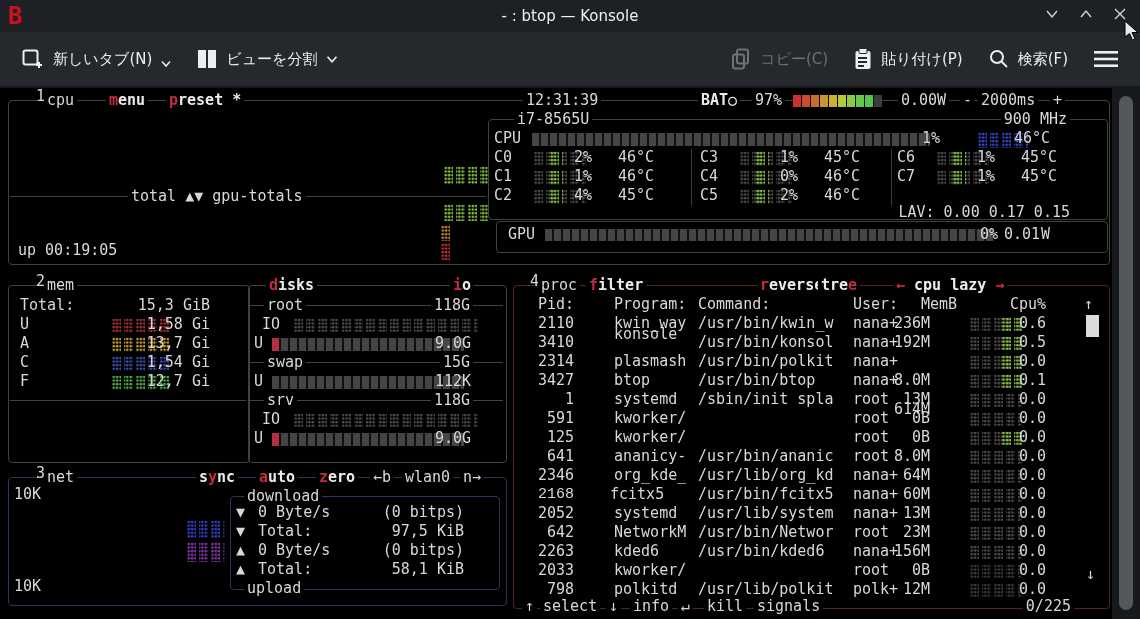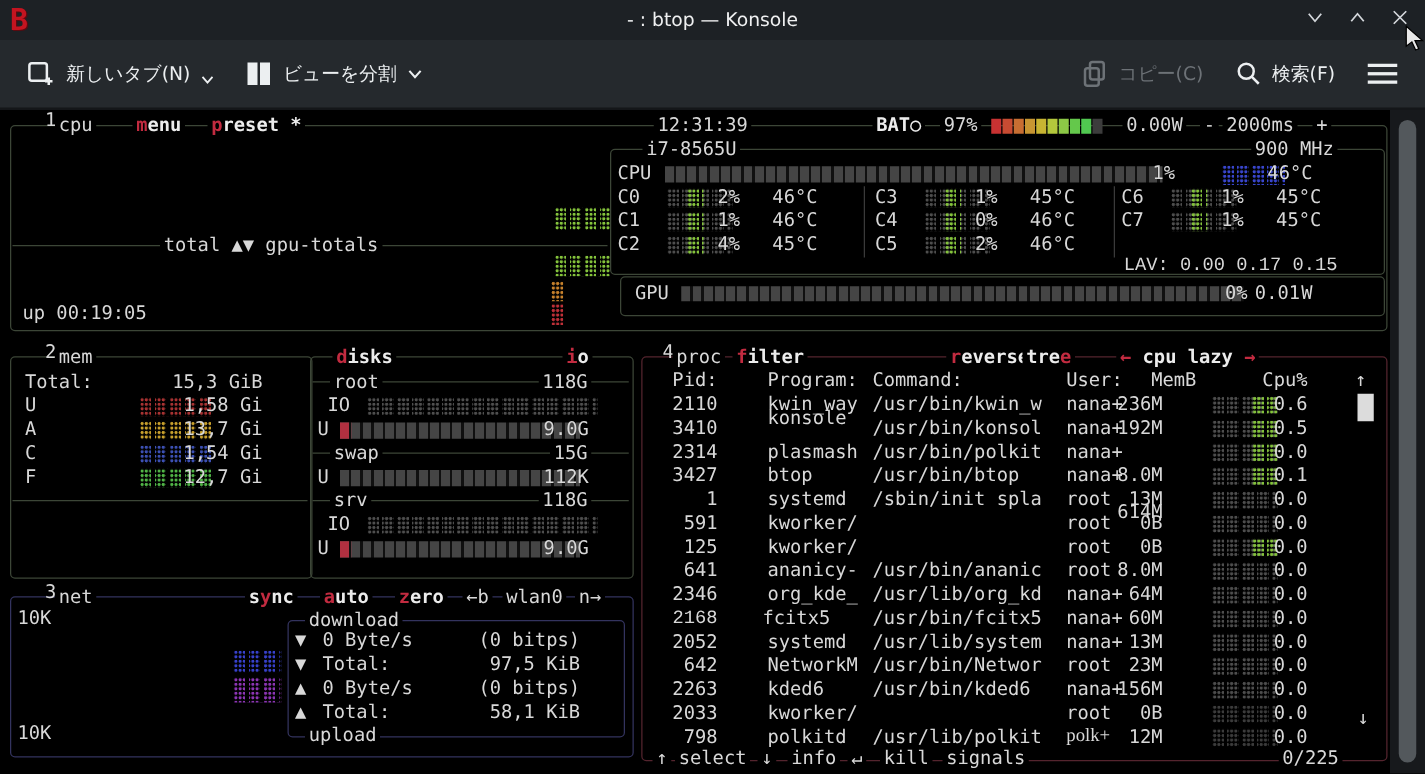"貼り付け(P)" div.tbtn { html: none -> <div> <svg> <rect></rect> <rect></rect> <rect></rect> <rect></rect> <rect></rect> </svg> <span>貼り付け(P)</span> </div> }
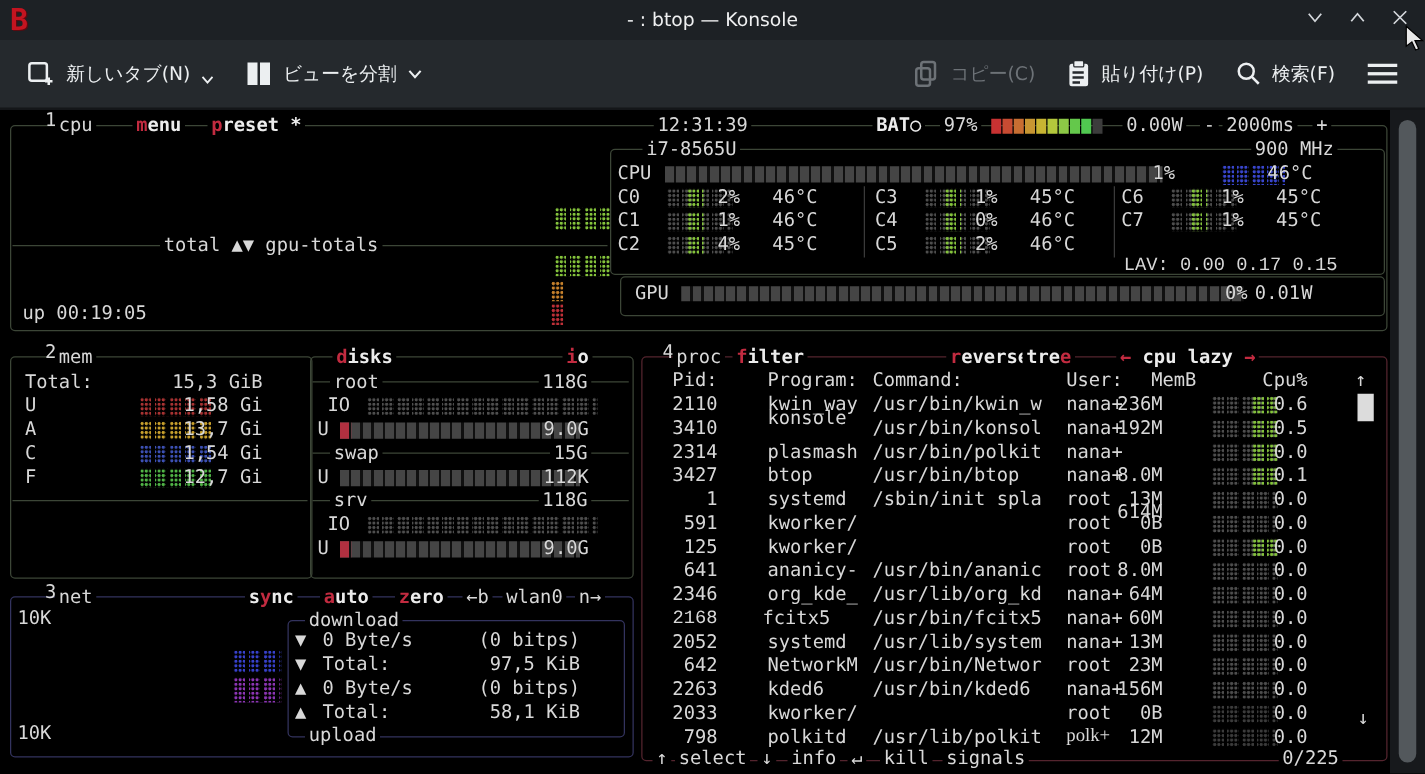"LAV: 0.00 0.17 0.15" span.t { font-family: Liberation Mono, monospace -> none }
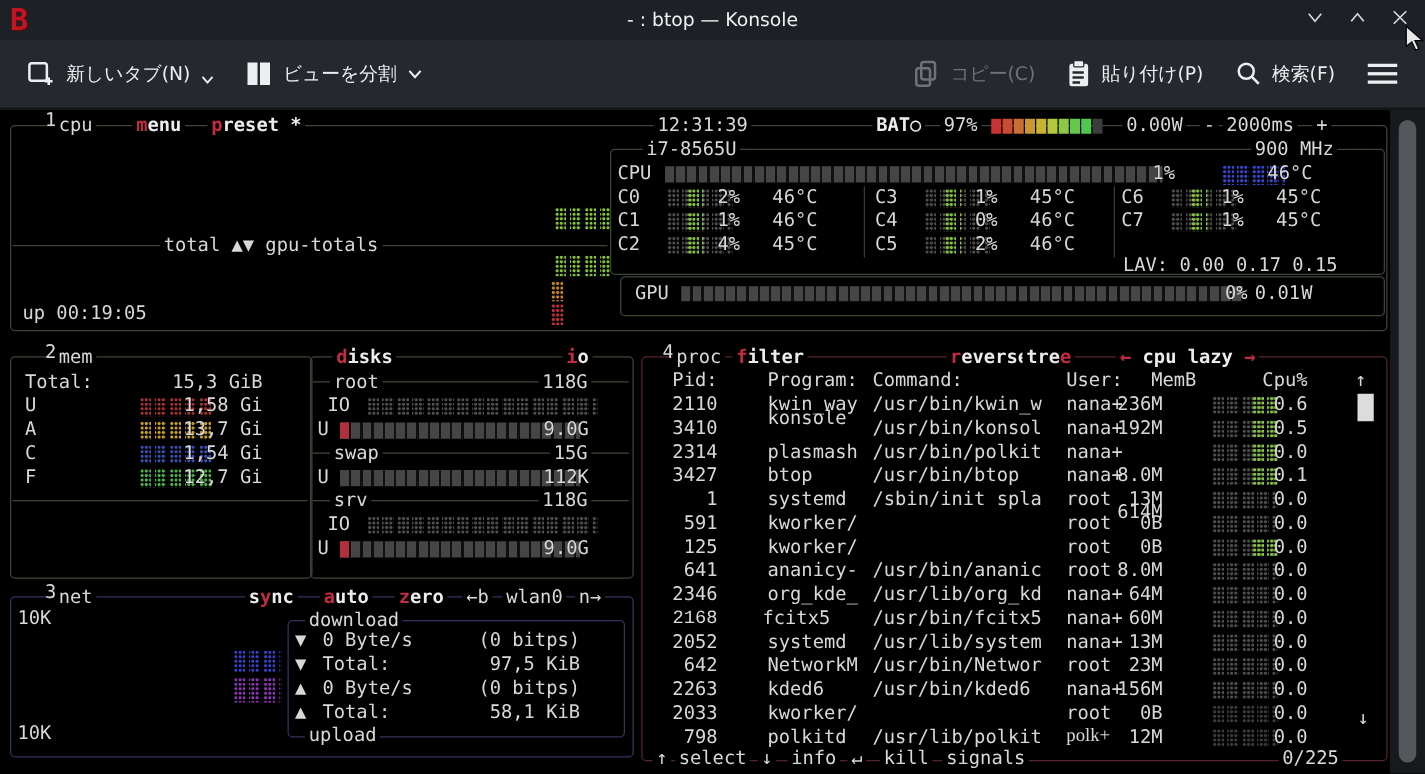"polk+" span.t { font-family: Liberation Serif, serif -> none }
